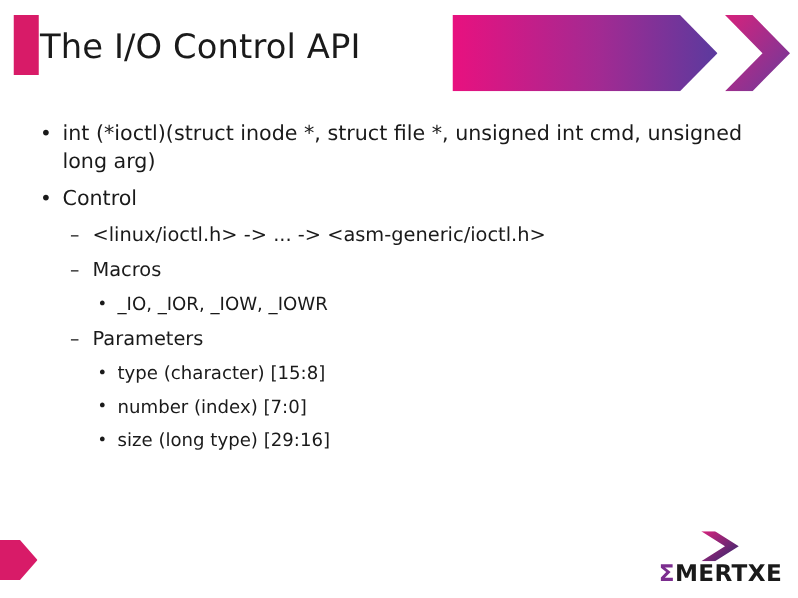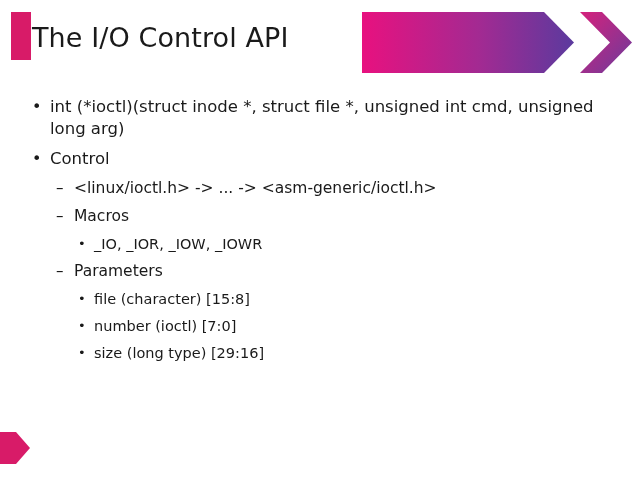"file (character) [15:8]" span.text { text: file -> type }
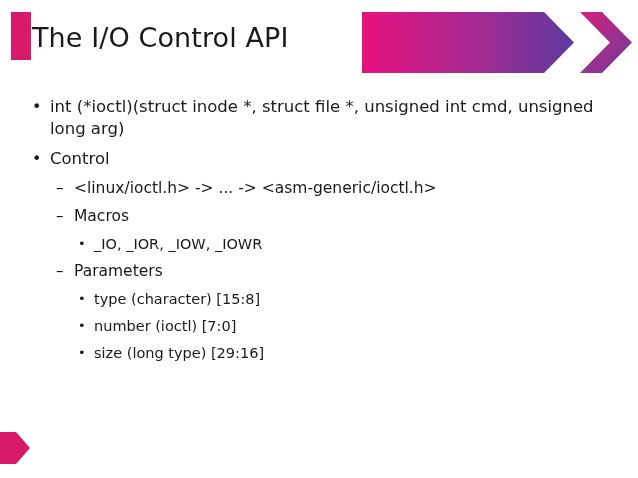"number (ioctl) [7:0]" span.text { text: ioctl -> index }
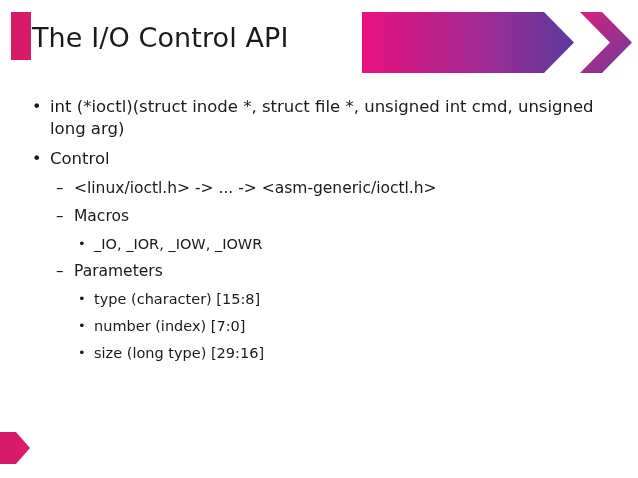"ΣMERTXE" div.logo { html: none -> <div> <div> <svg> <defs> <linearGradient> <stop></stop> <stop></stop> </linearGradient> </defs> <polygon></polygon> </svg> </div> <div><span>Σ</span><span>MERTXE</span></div> </div> }
